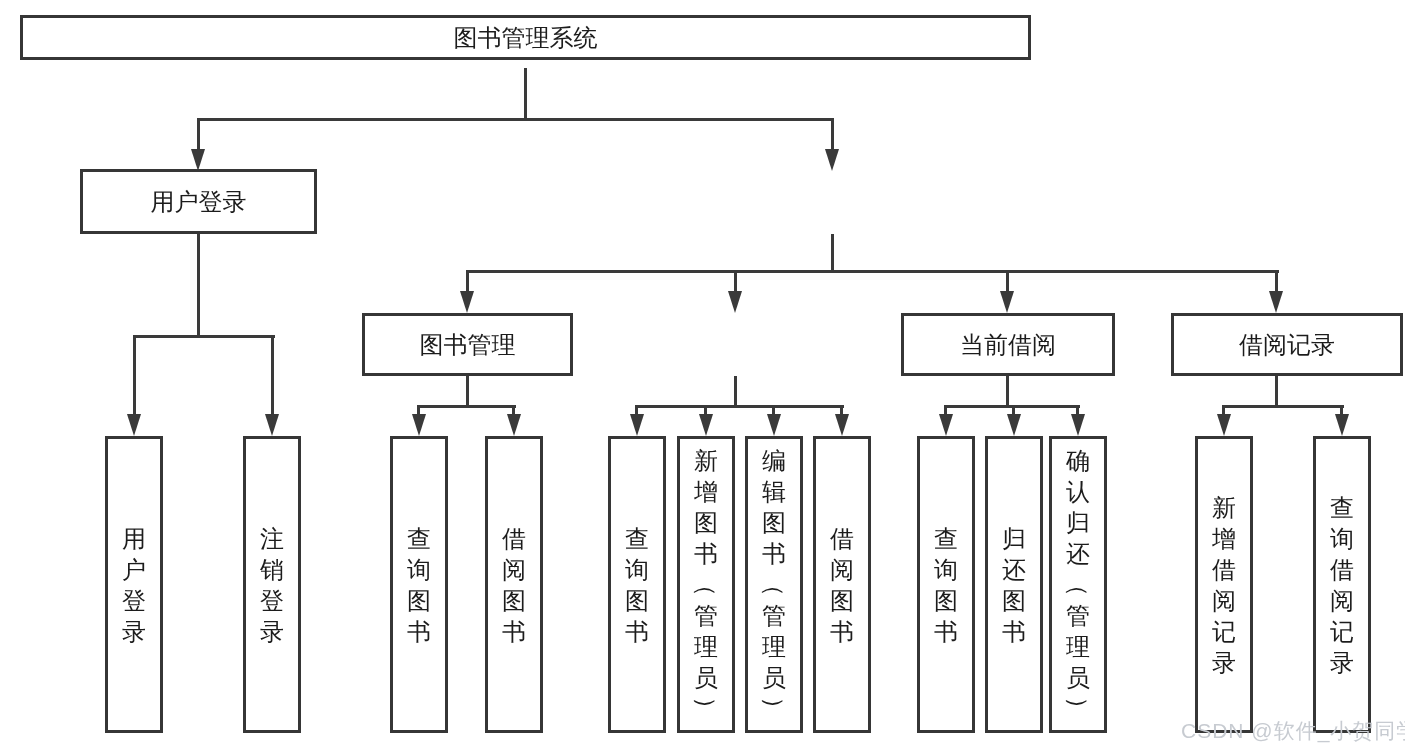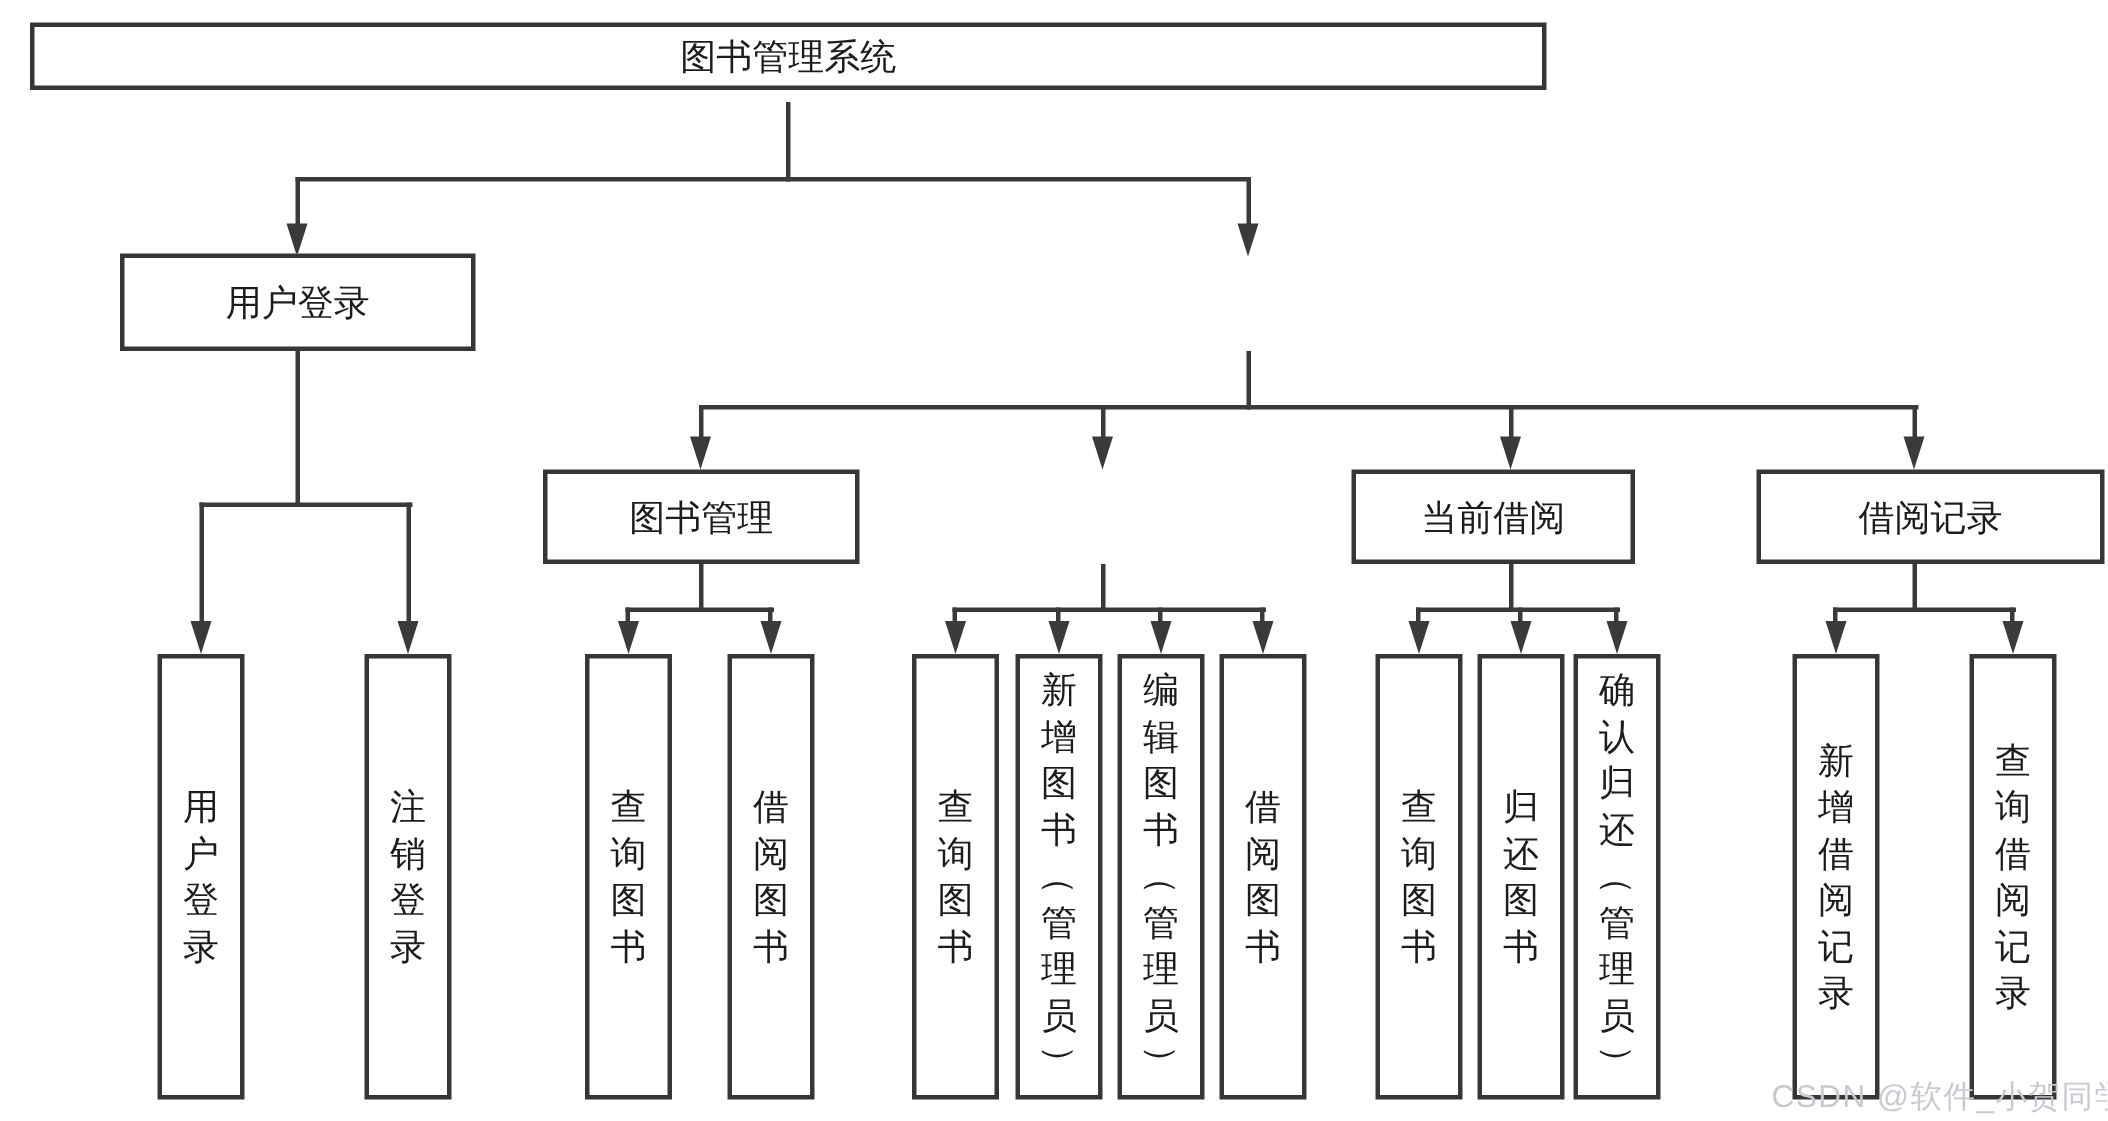"当前借阅" div.node { width: 189px -> 214px }
